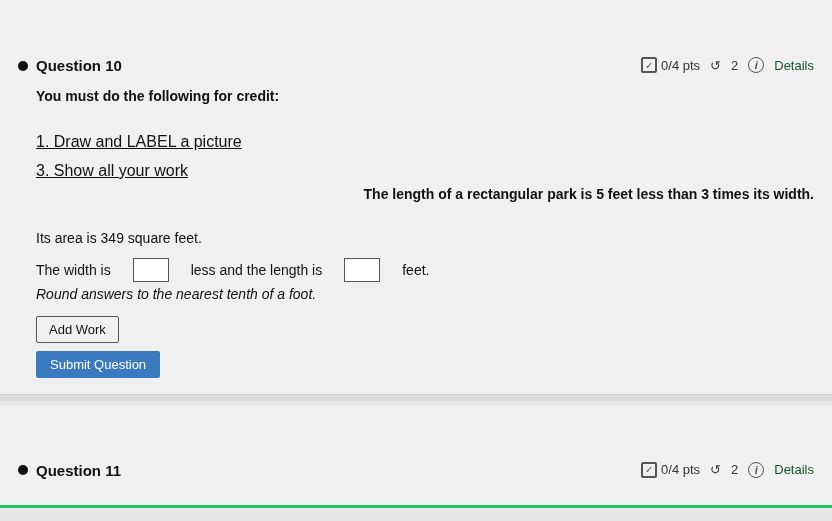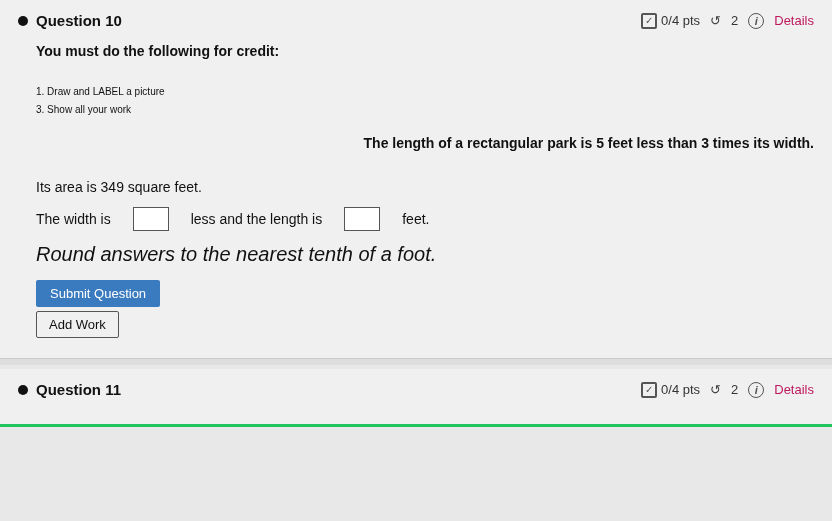"Question 10" .question-header { align-items: center -> flex-start; margin-top: none -> 45px }
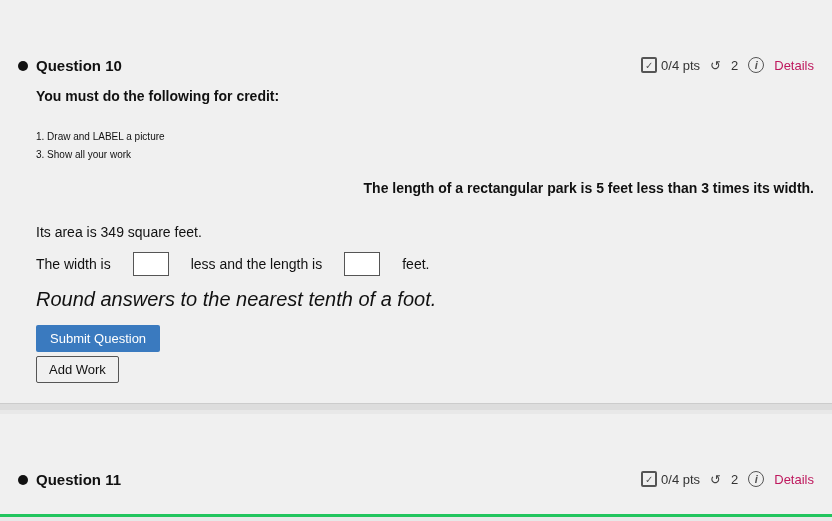"Details" .details-link { color: #be185d -> #14532d }
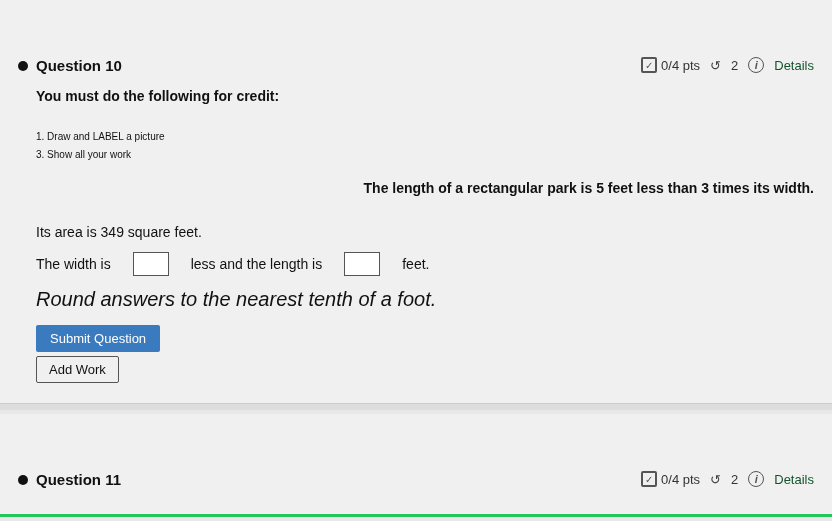"1. Draw and LABEL a" .instruction-list { font-size: 10px -> 16px; margin-bottom: 16px -> 0; text-decoration: none -> underline }
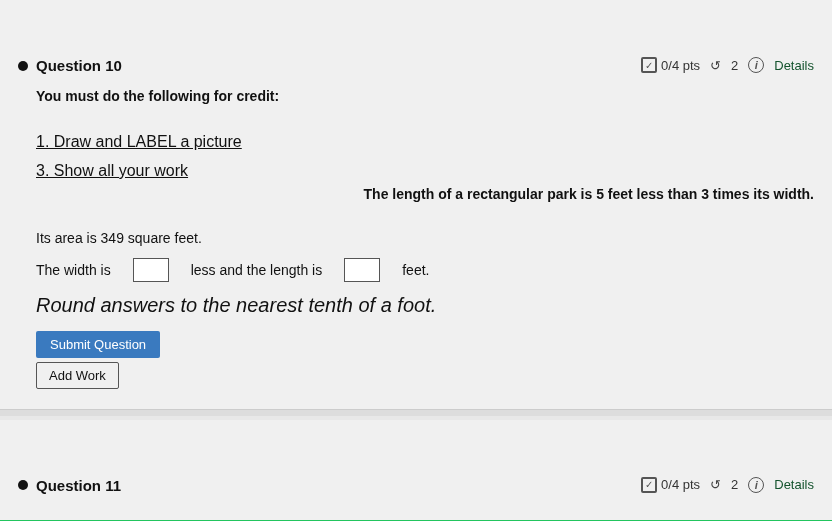"The width is" .answer-line { margin-bottom: 12px -> 4px }
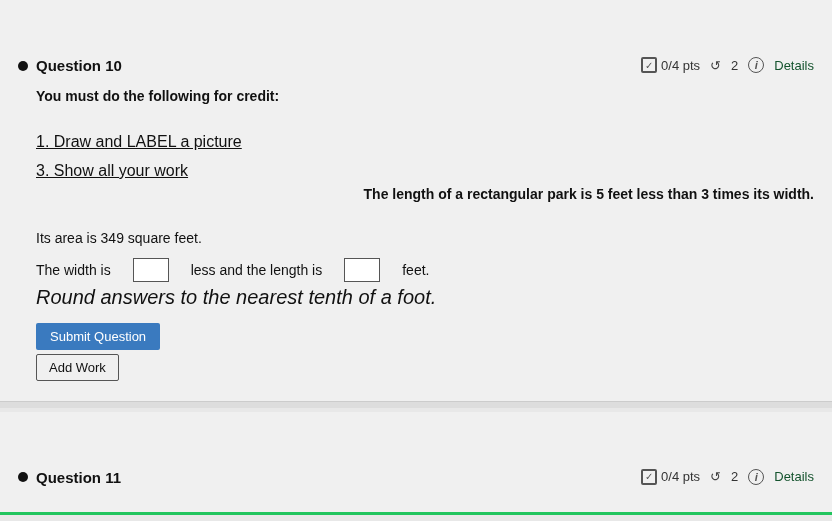"Round answers to the nearest" .round-note { font-size: 20px -> 14px }
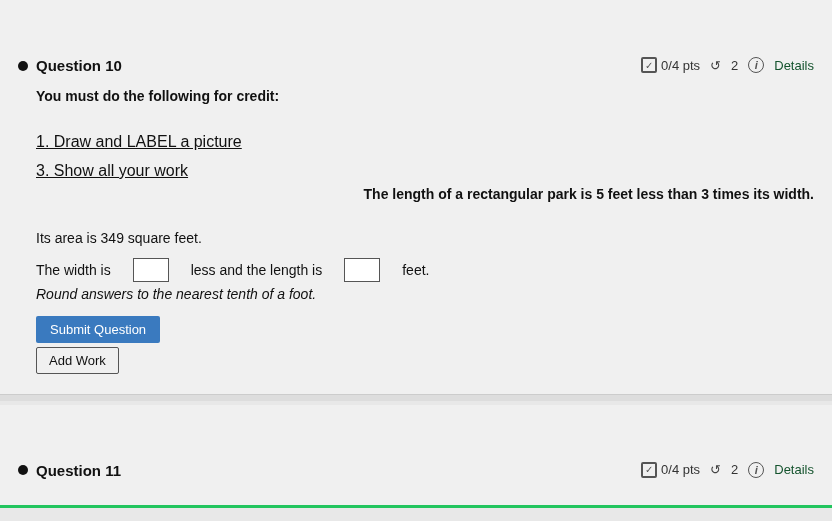"Submit Question" div { order: before "Add Work" -> after "Add Work" }
